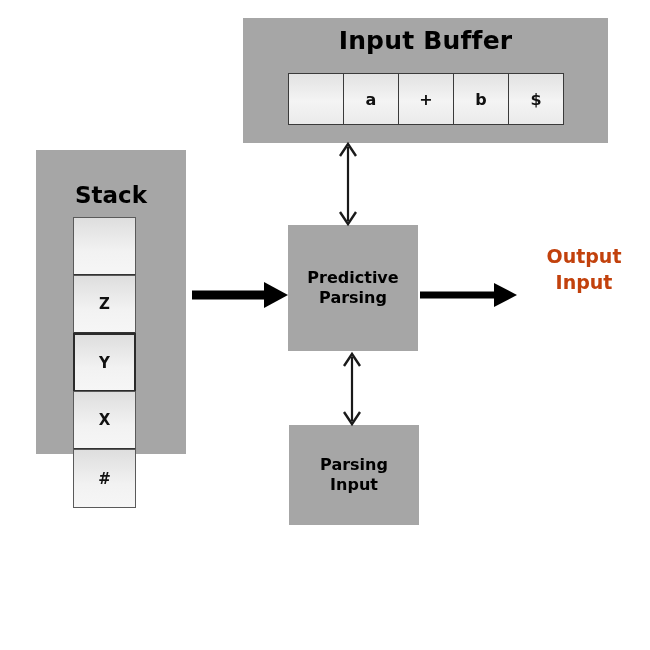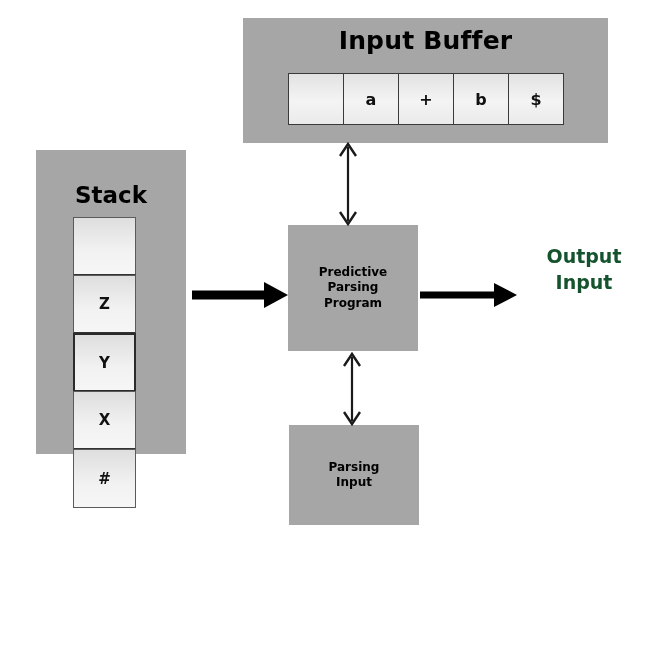"Output" #output-stream-label { color: #14532d -> #c2410c }
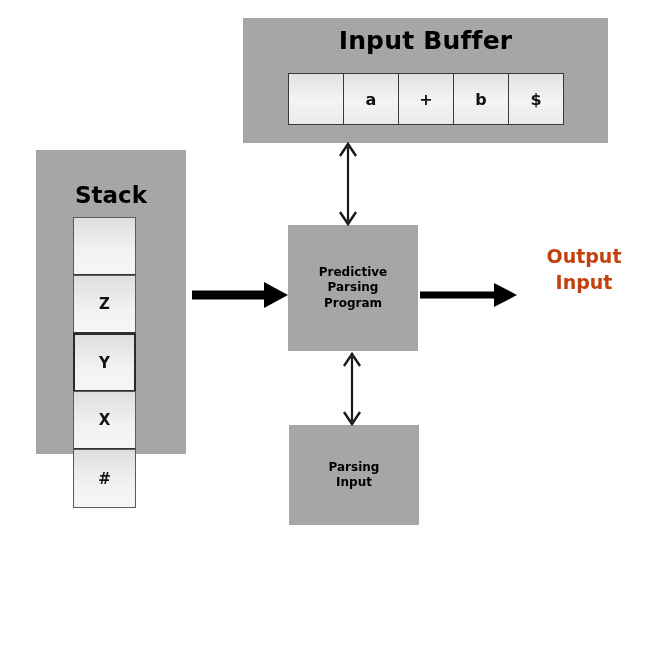"Predictive" .box-text { font-size: 12px -> 16px }
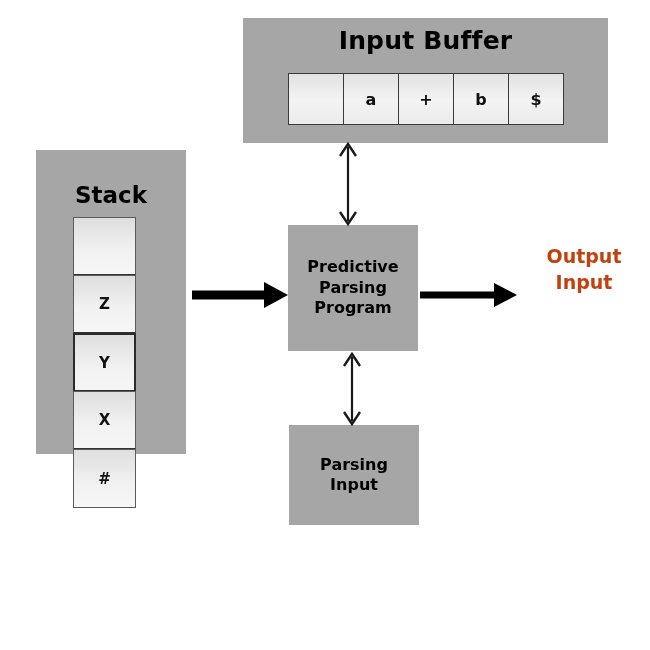"Program" div.box-text { html: <div>Program</div> -> none }
